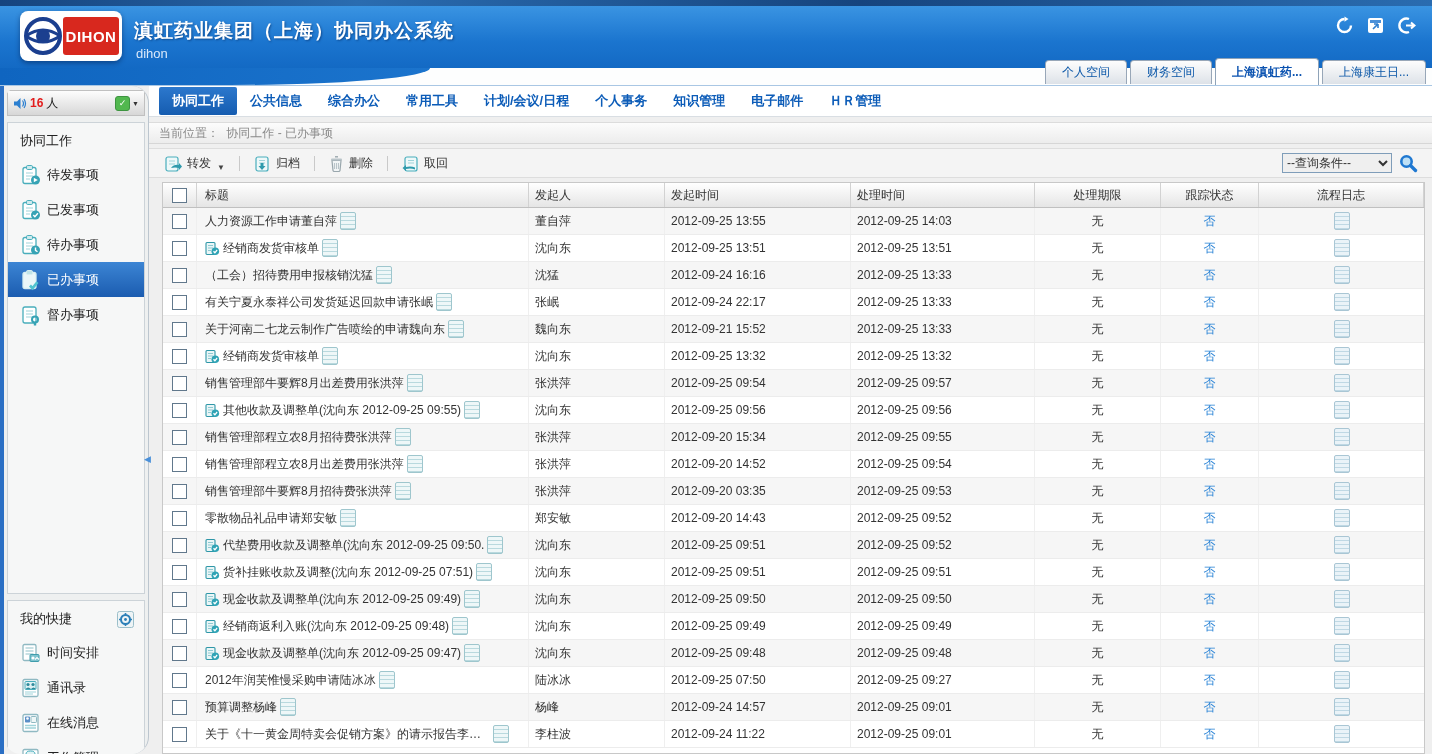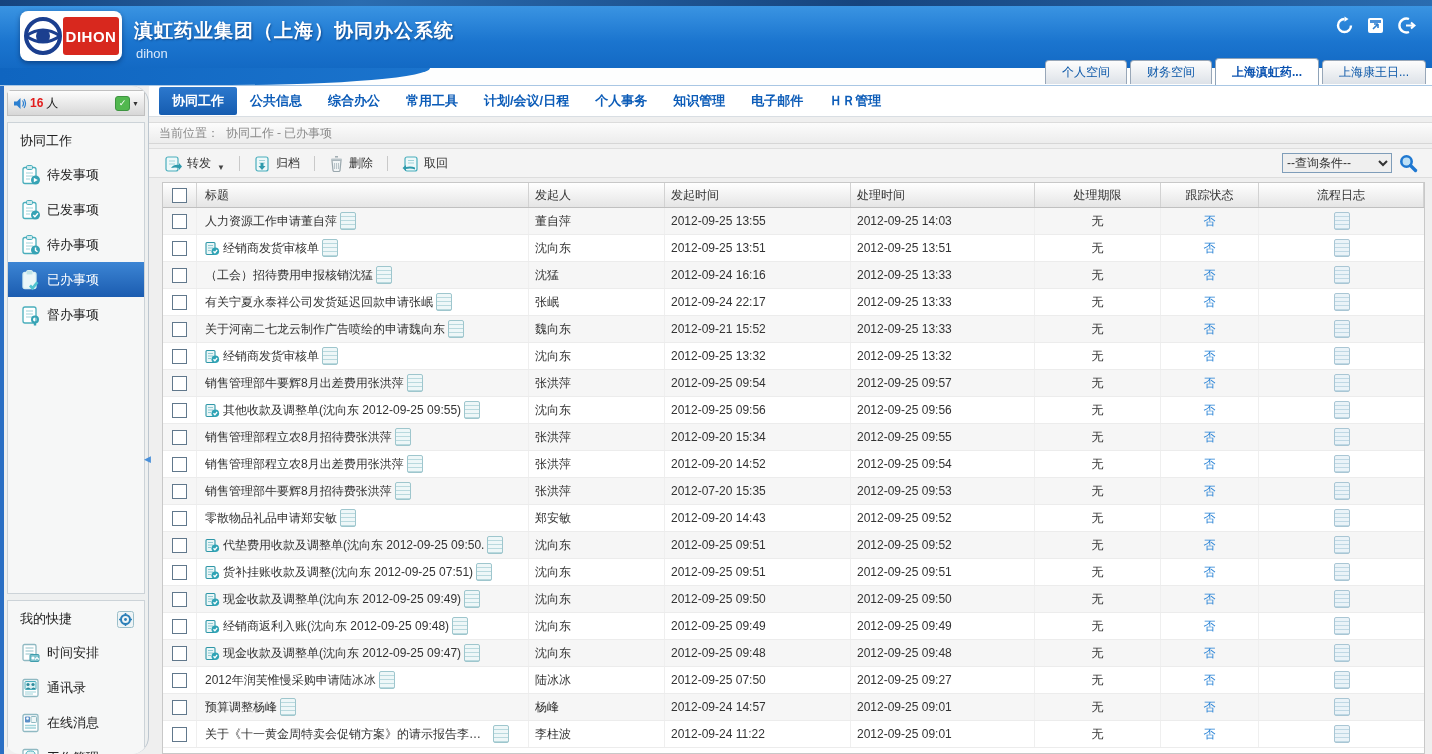"当前位置： 协同工作 - 已办事项" .breadcrumb { font-family: Liberation Serif, serif -> none }
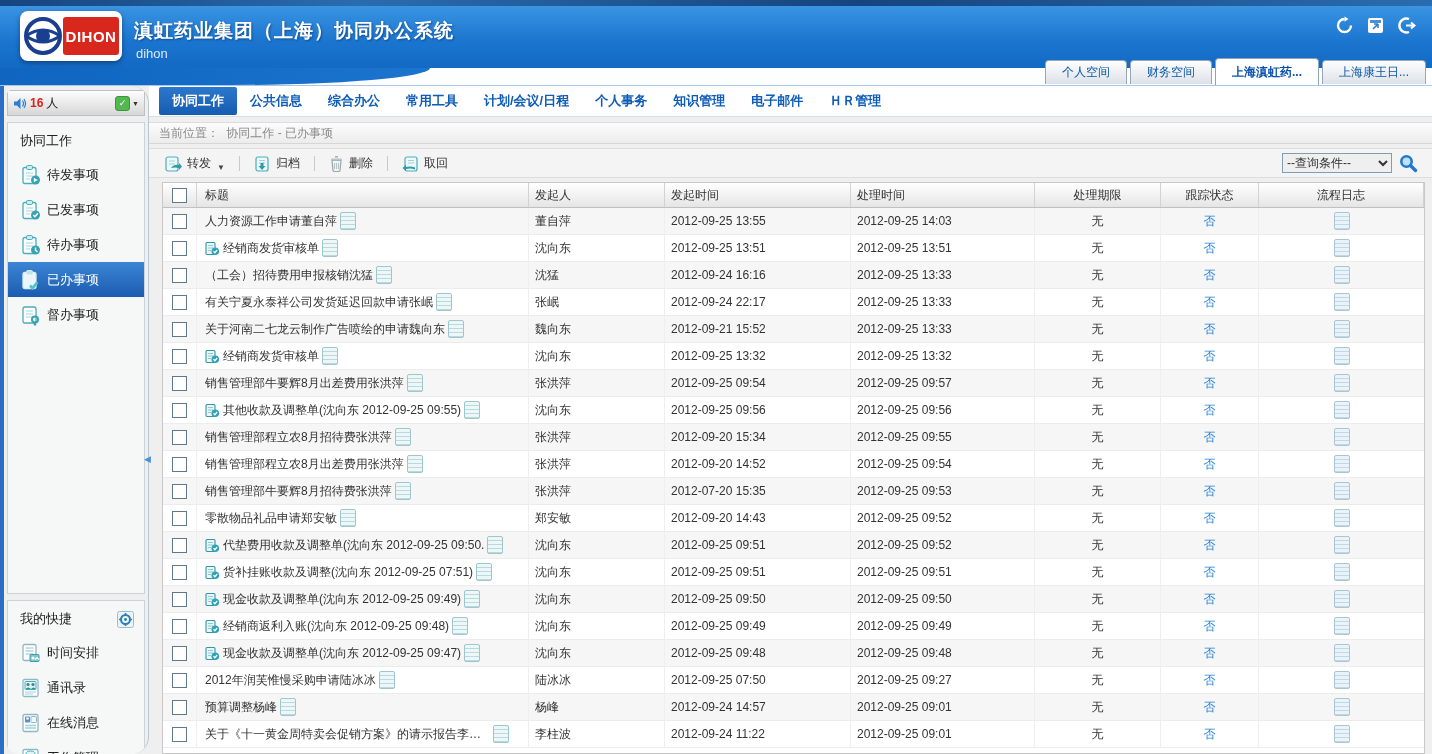"2012-07-20 15:35" div.td { text: 2012-07-20 15:35 -> 2012-09-20 03:35 }
